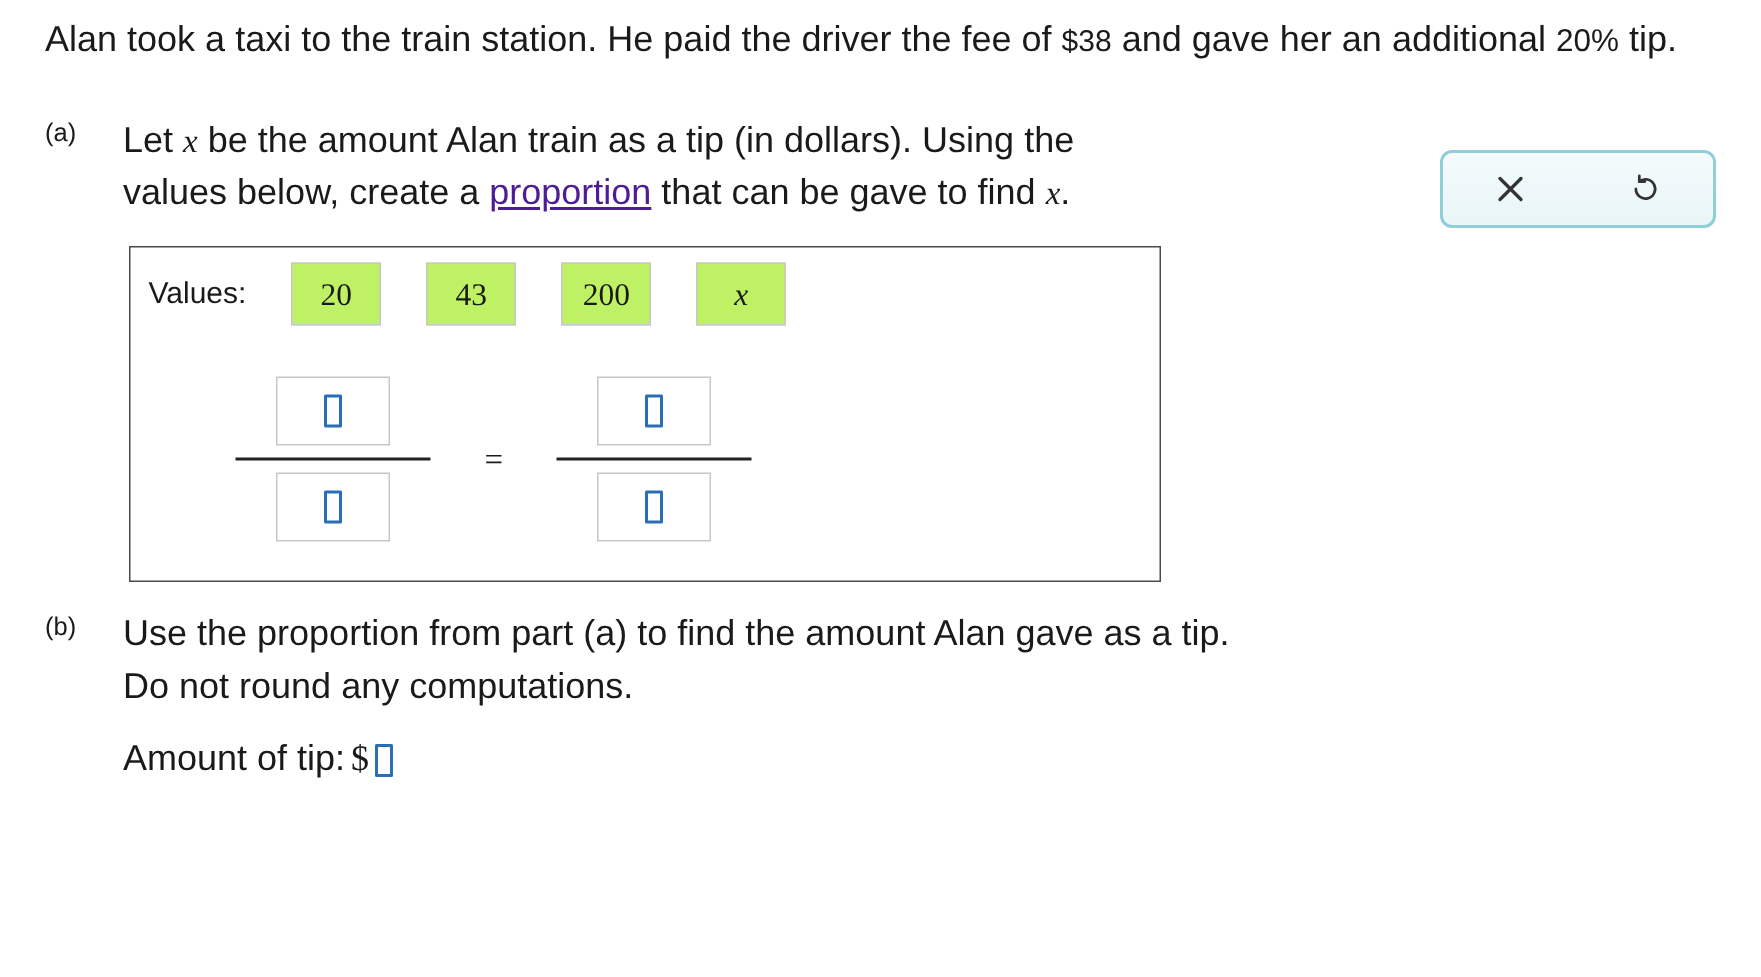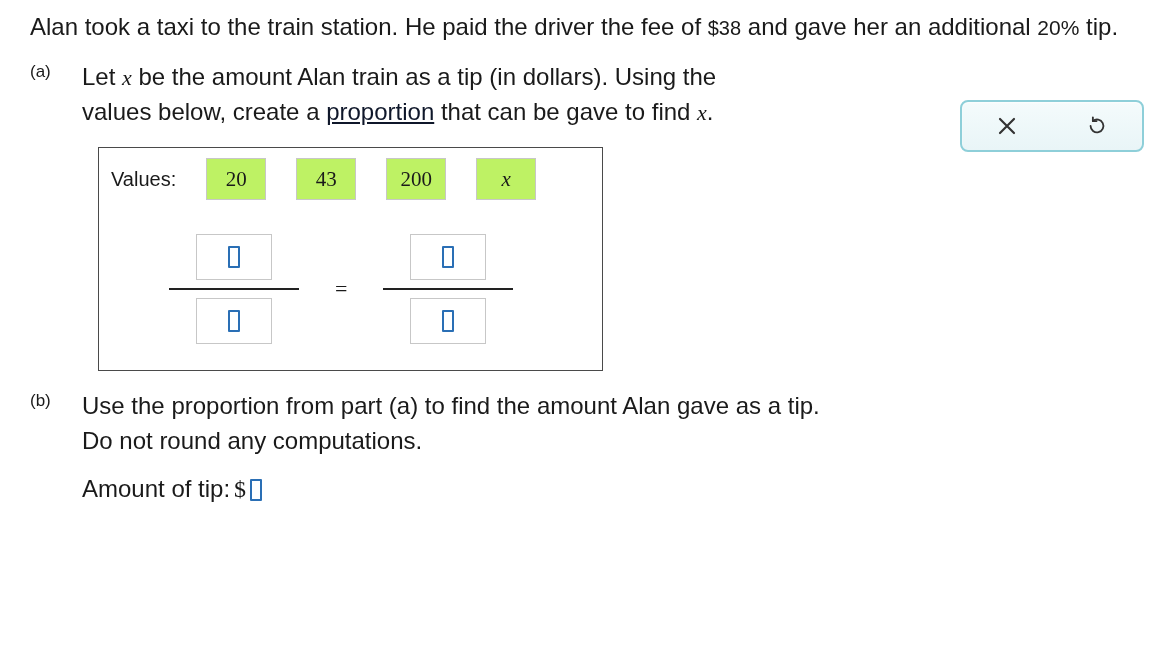"Alan took a taxi to" .intro { margin-bottom: 15px -> 32px }
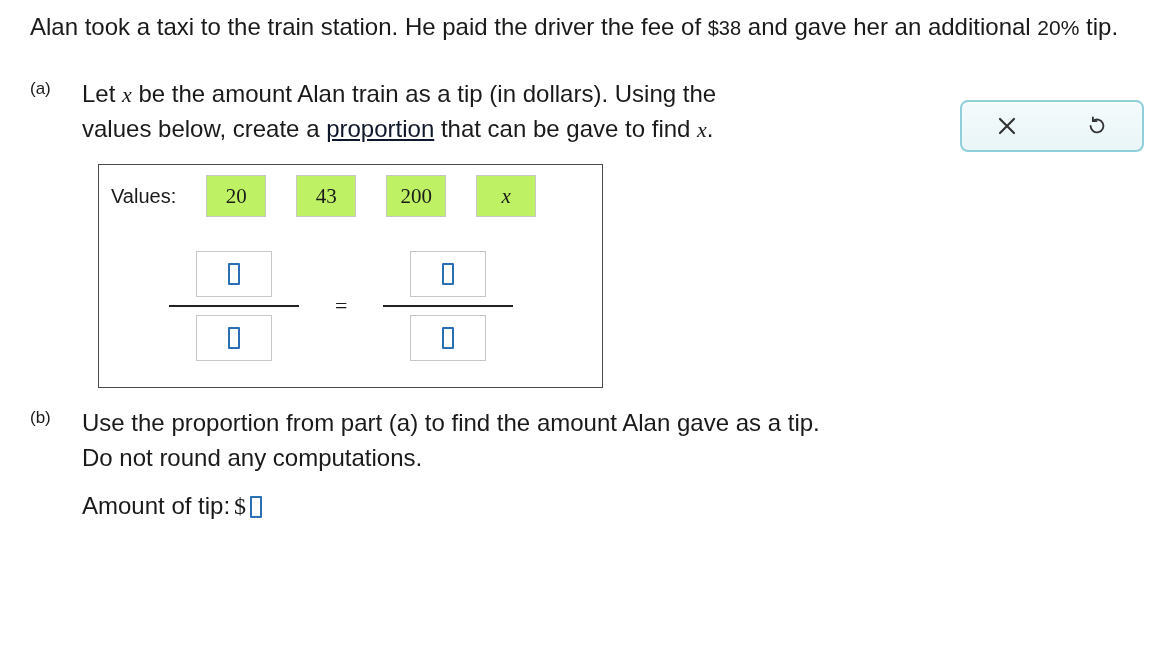"proportion" .link { color: #0f172a -> #4c1d95 }
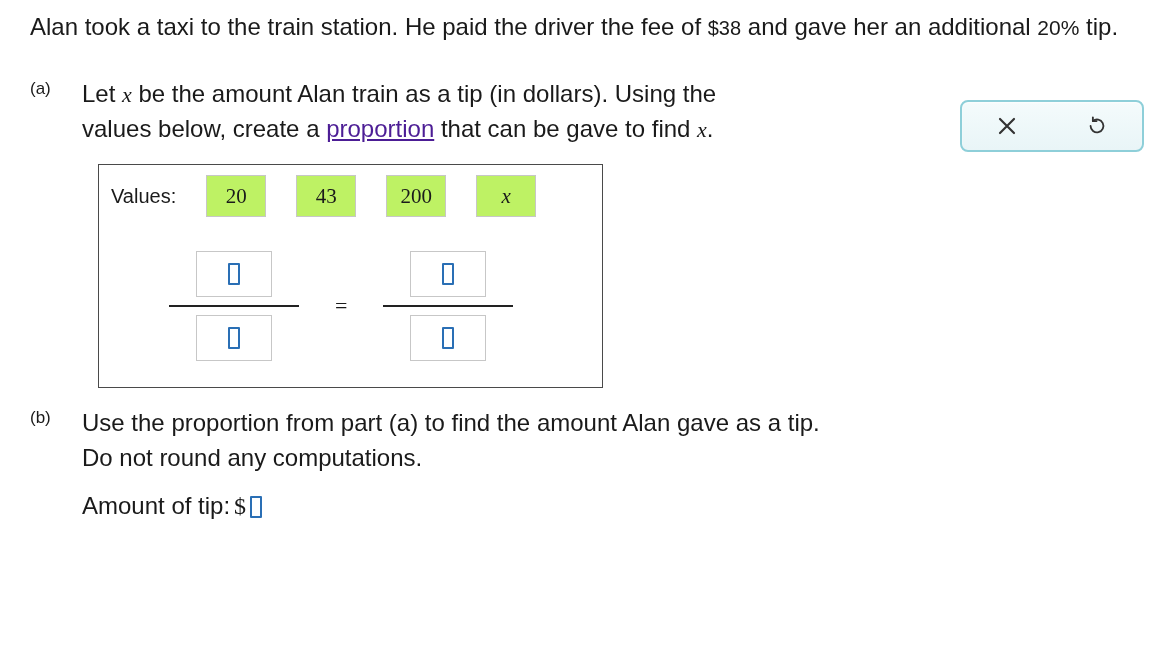"Values:" .values-panel { margin-left: 16px -> 4px; width: 505px -> 688px }
